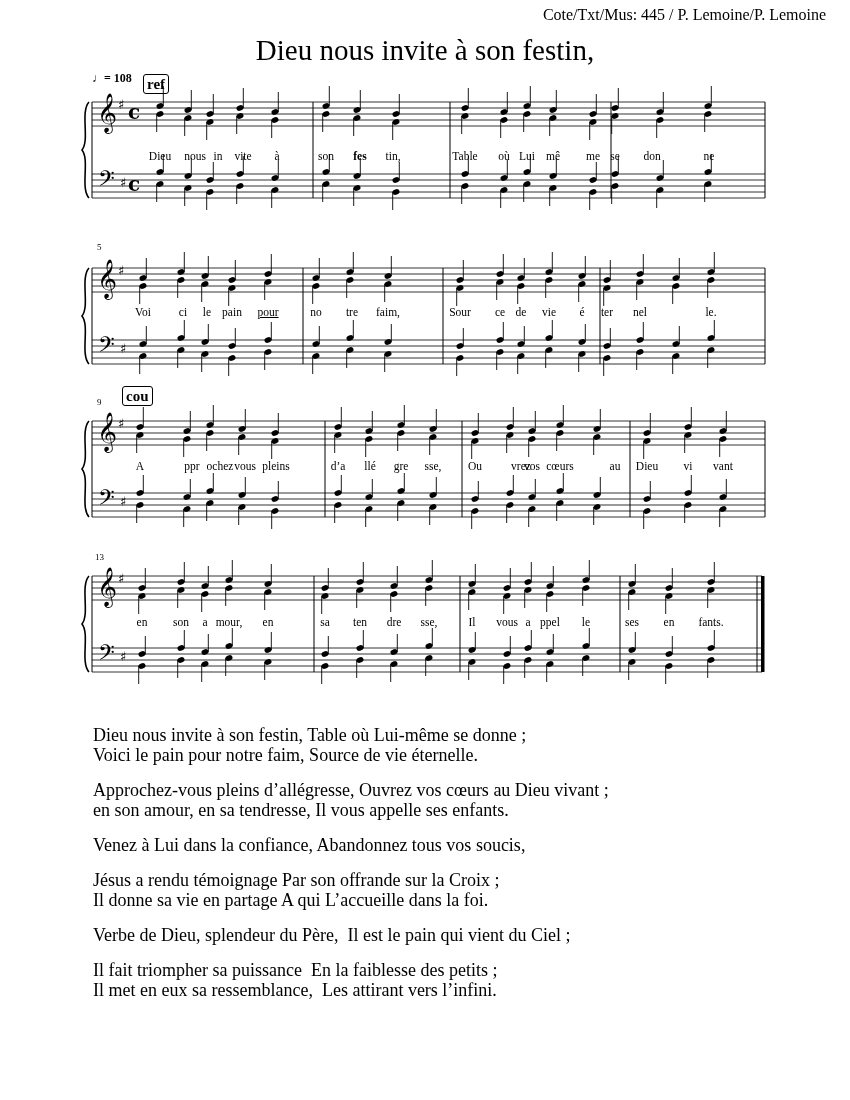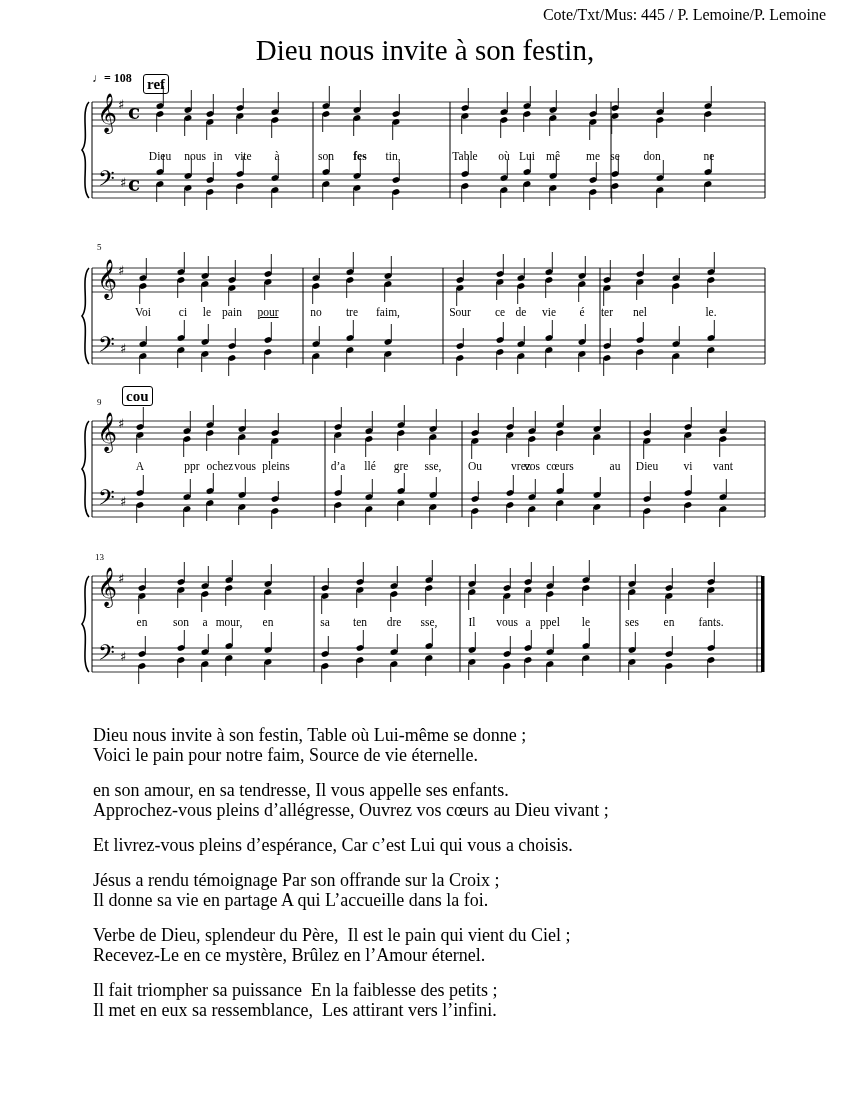"en son amour, en sa" div { order: before "Approchez-vous pleins d’allégresse," -> after "Approchez-vous pleins d’allégresse," }
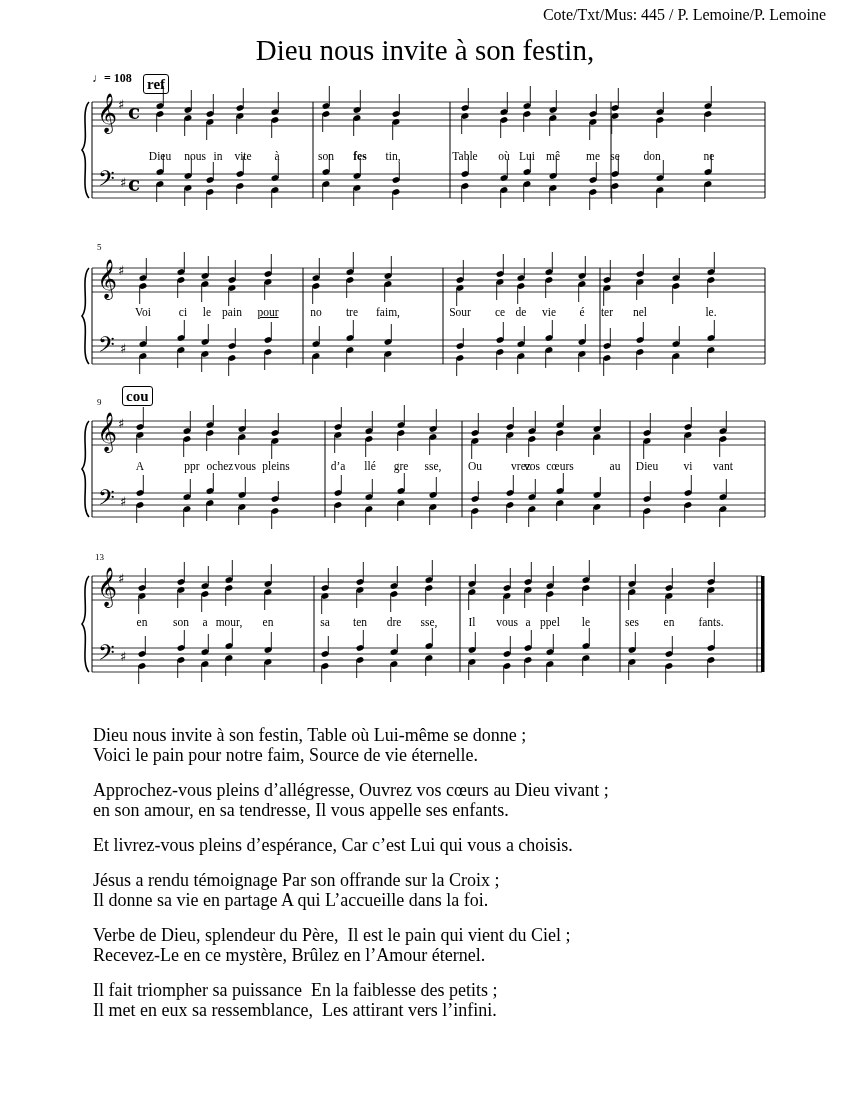"Venez à Lui dans la" div { html: none -> <div>Venez à Lui dans la confiance, Abandonnez tous vos soucis,</div> }
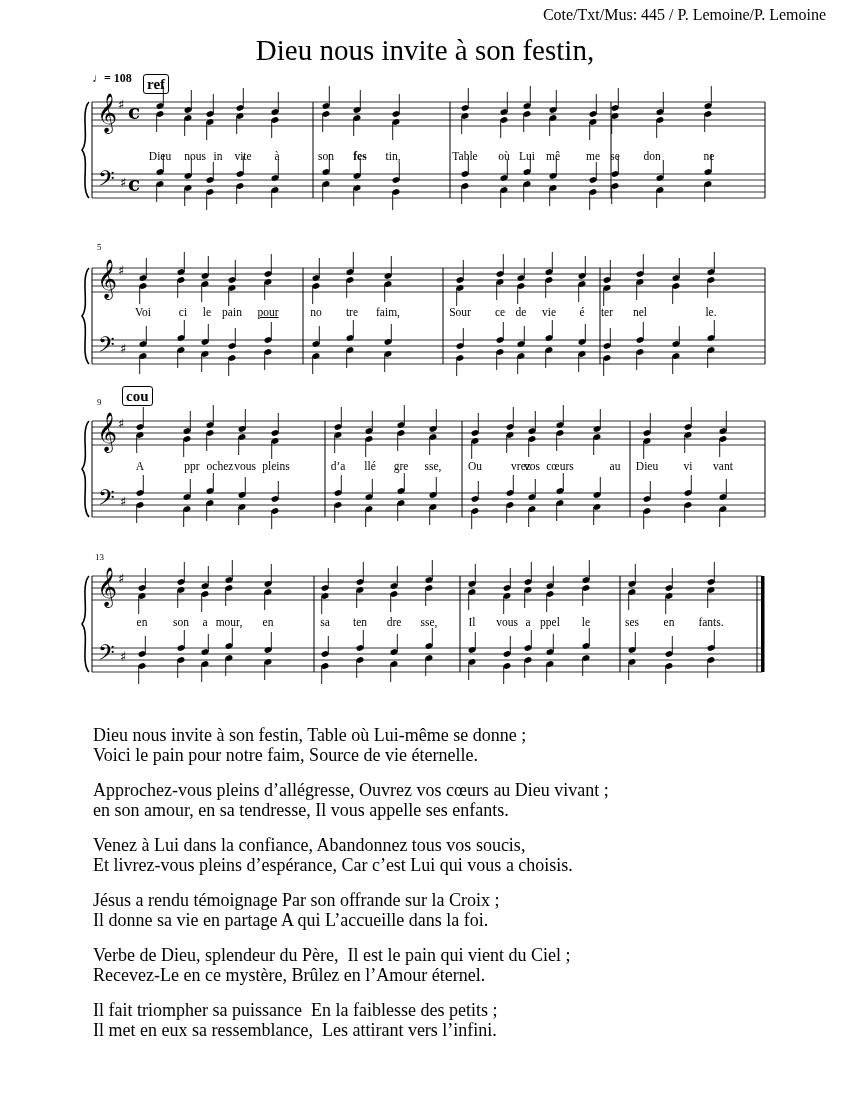"Et livrez-vous pleins d’espérance, Car" div { html: <div>Et livrez-vous pleins d’espérance, Car c’est Lui qui vous a choisis.</div> -> none }
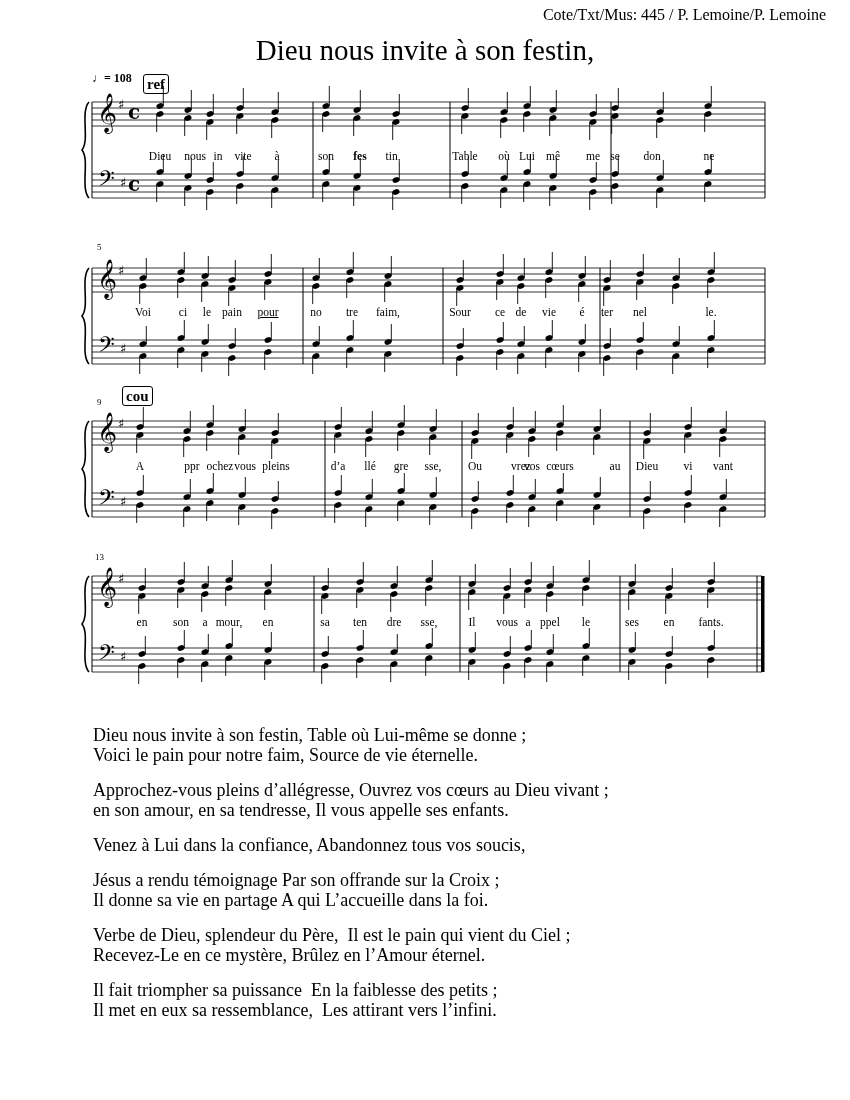"Recevez-Le en ce mystère, Brûlez" div { html: <div>Recevez-Le en ce mystère, Brûlez en l’Amour éternel.</div> -> none }
